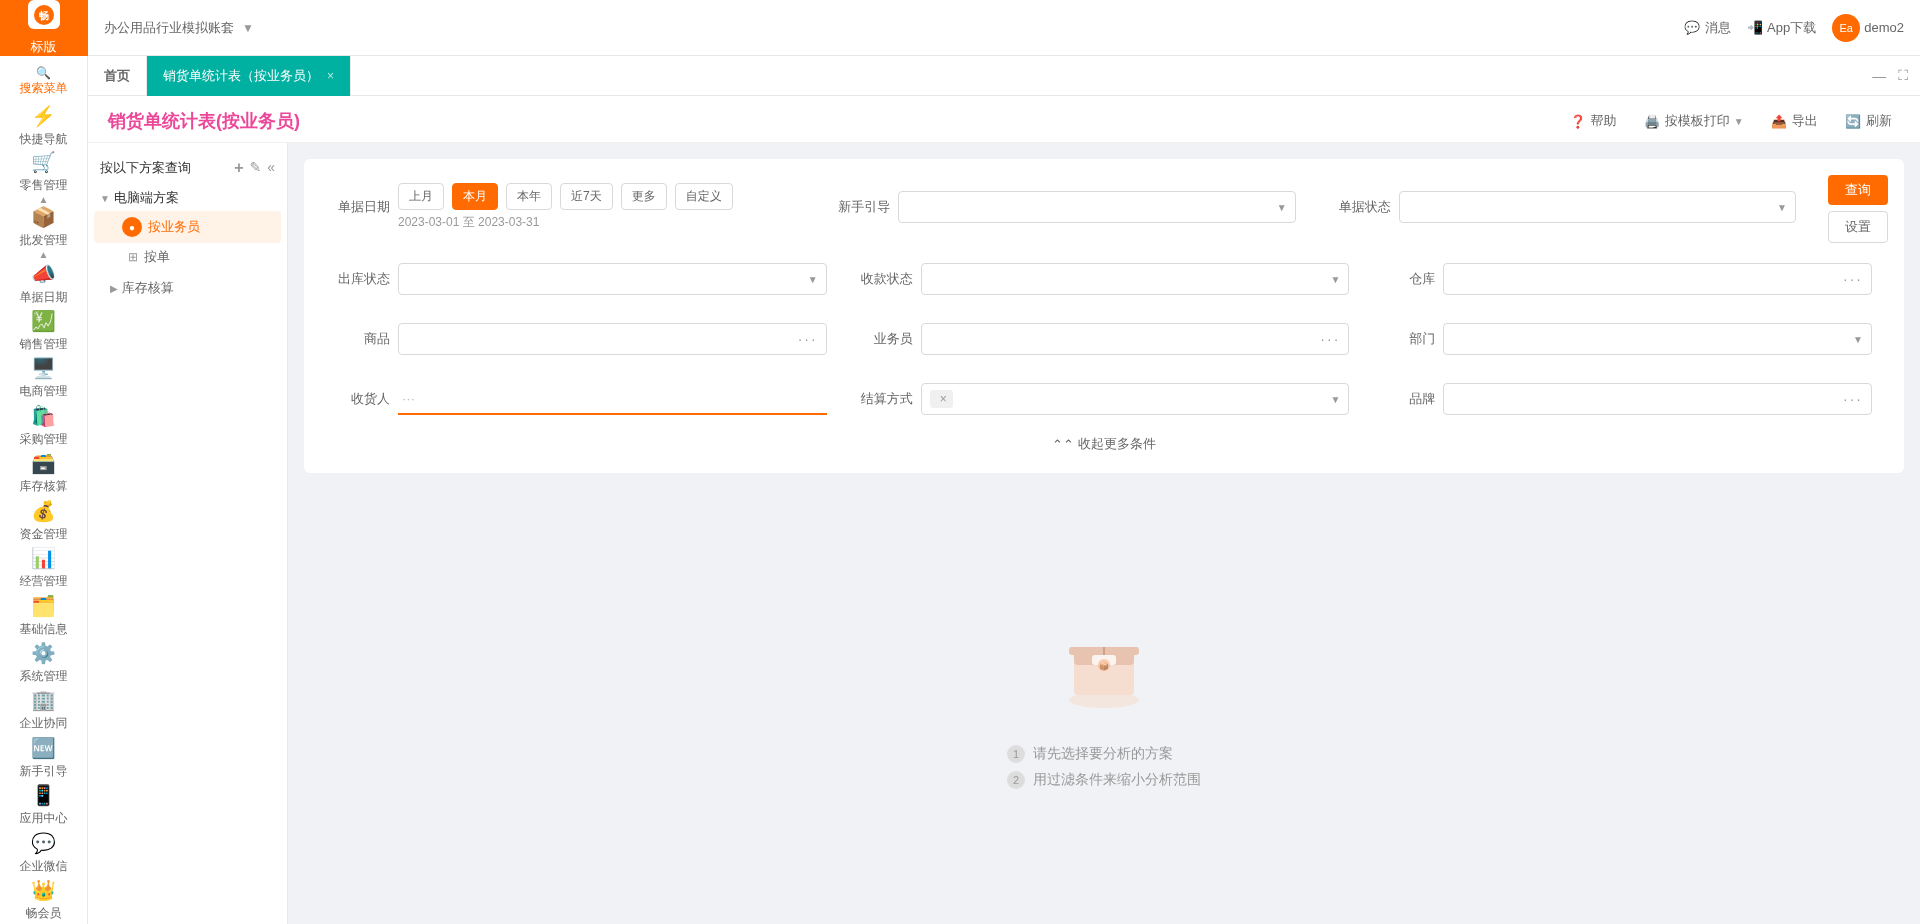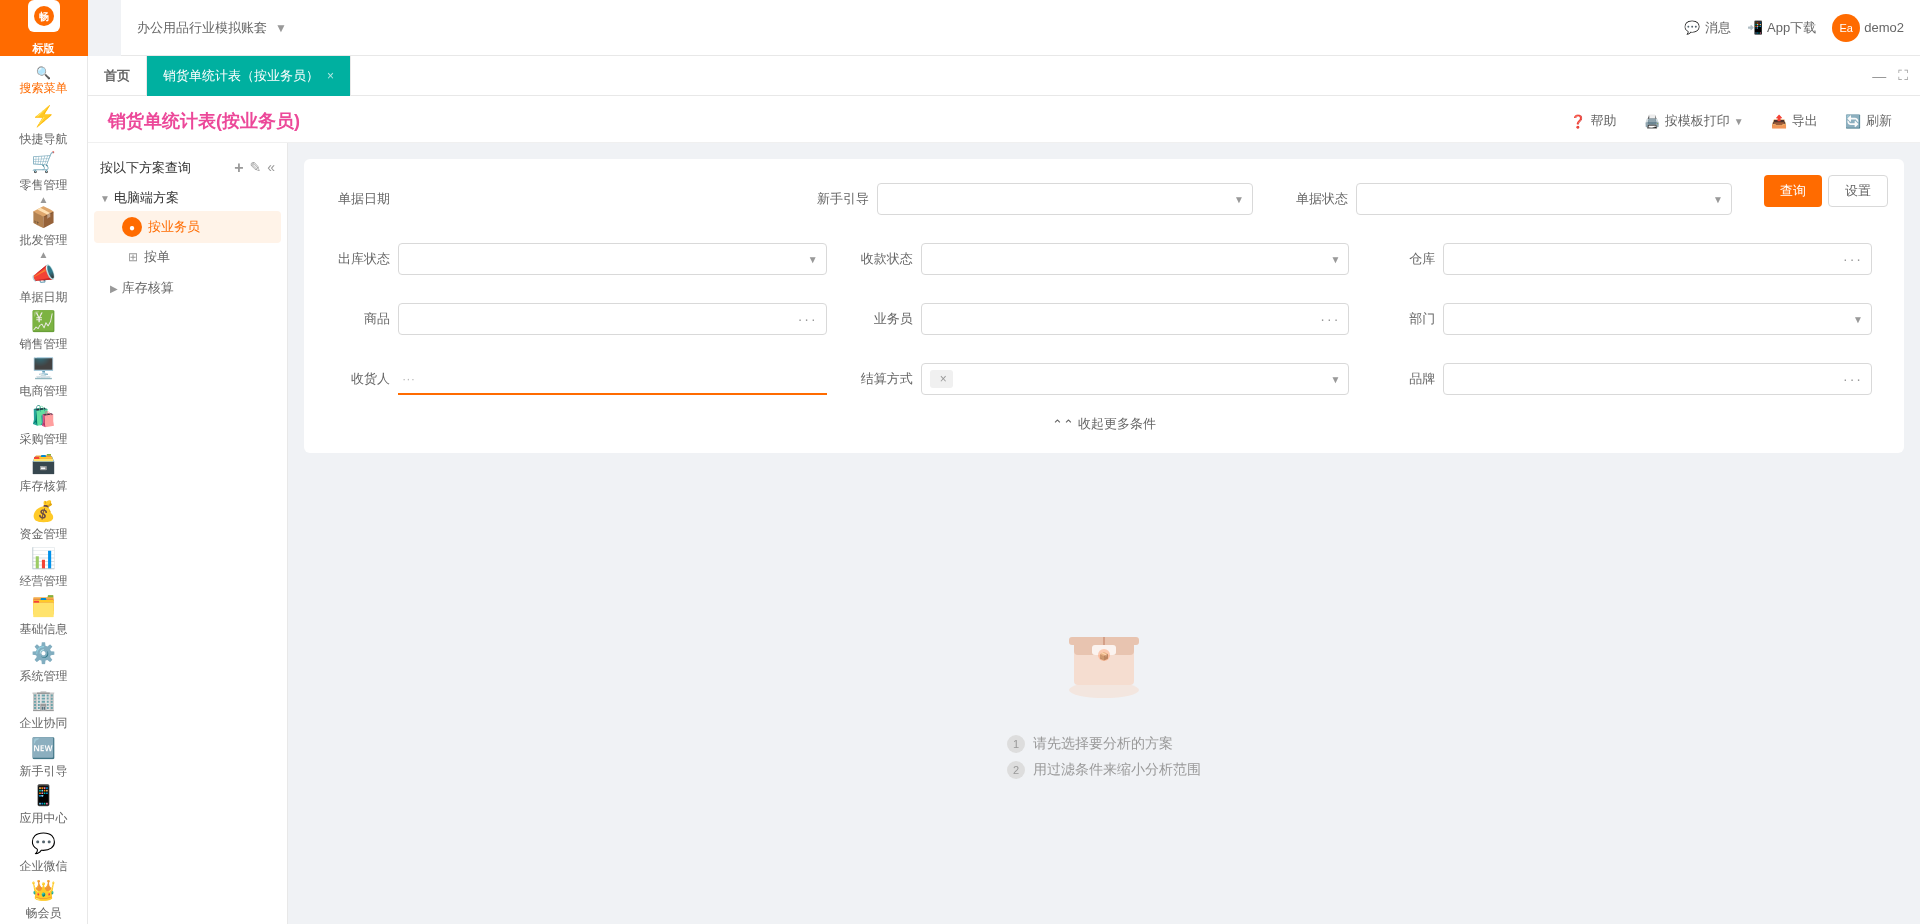"办公用品行业模拟账套" .header { margin-left: 33px -> none }
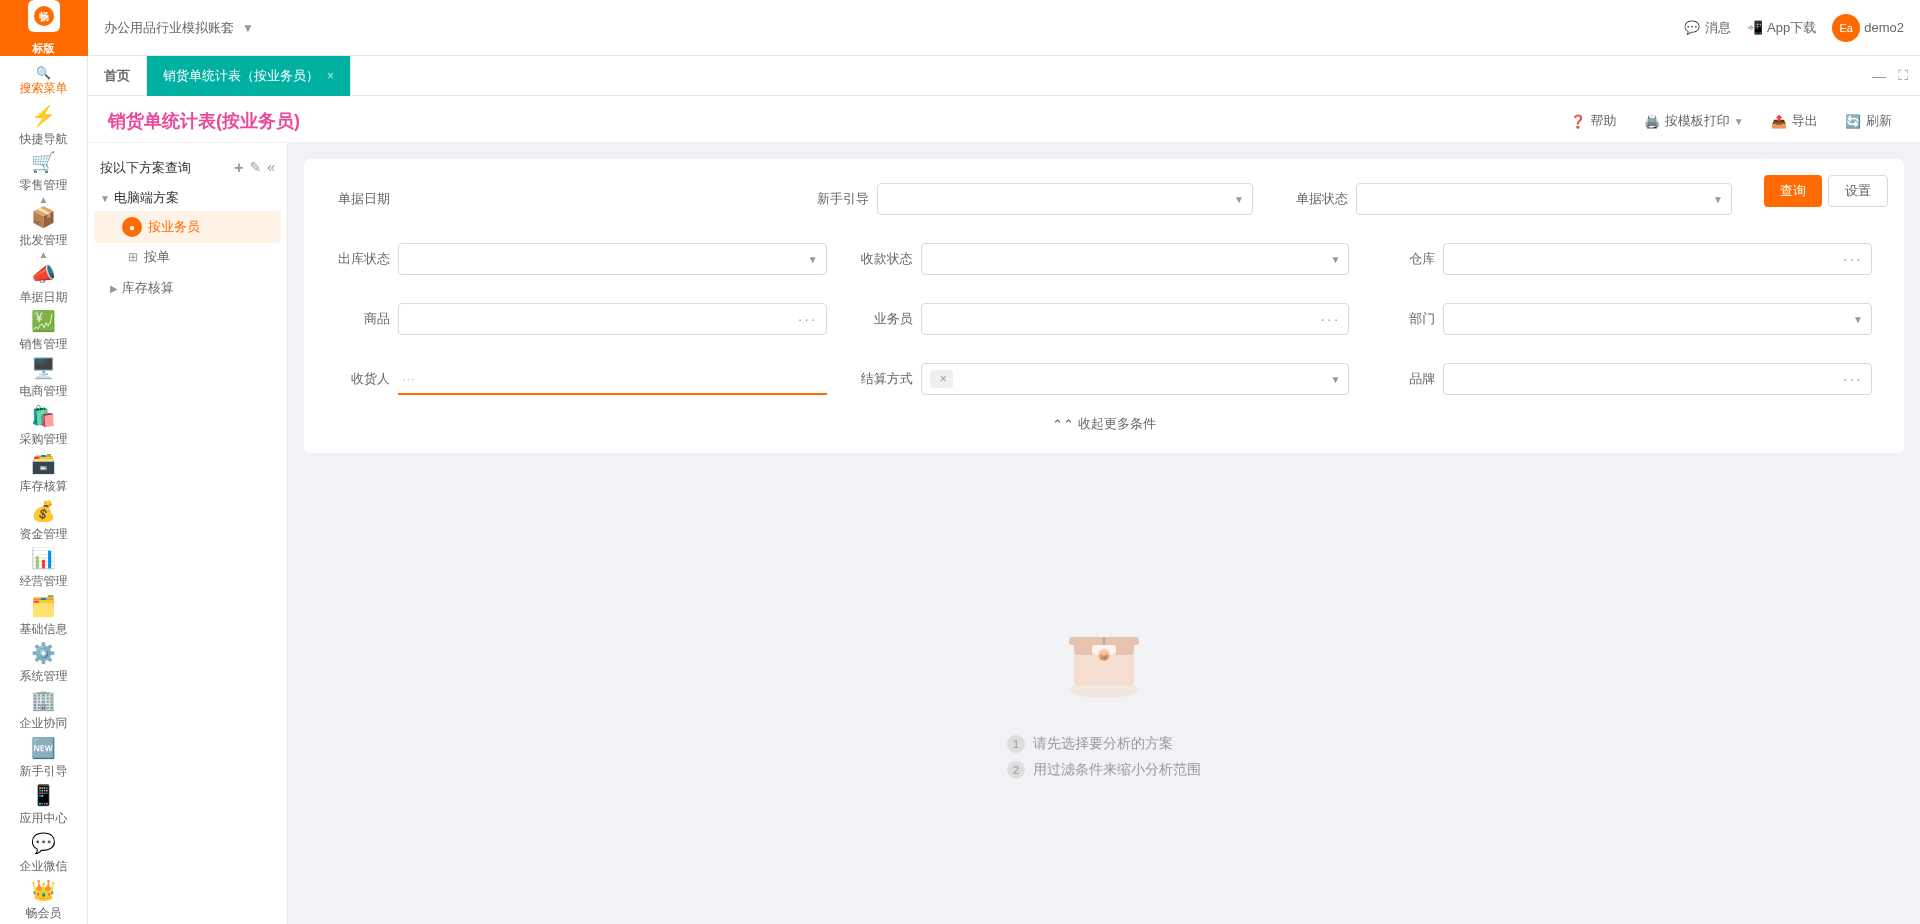"标版" .sidebar-logo-label { font-size: 11px -> 13px; font-weight: bold -> none }
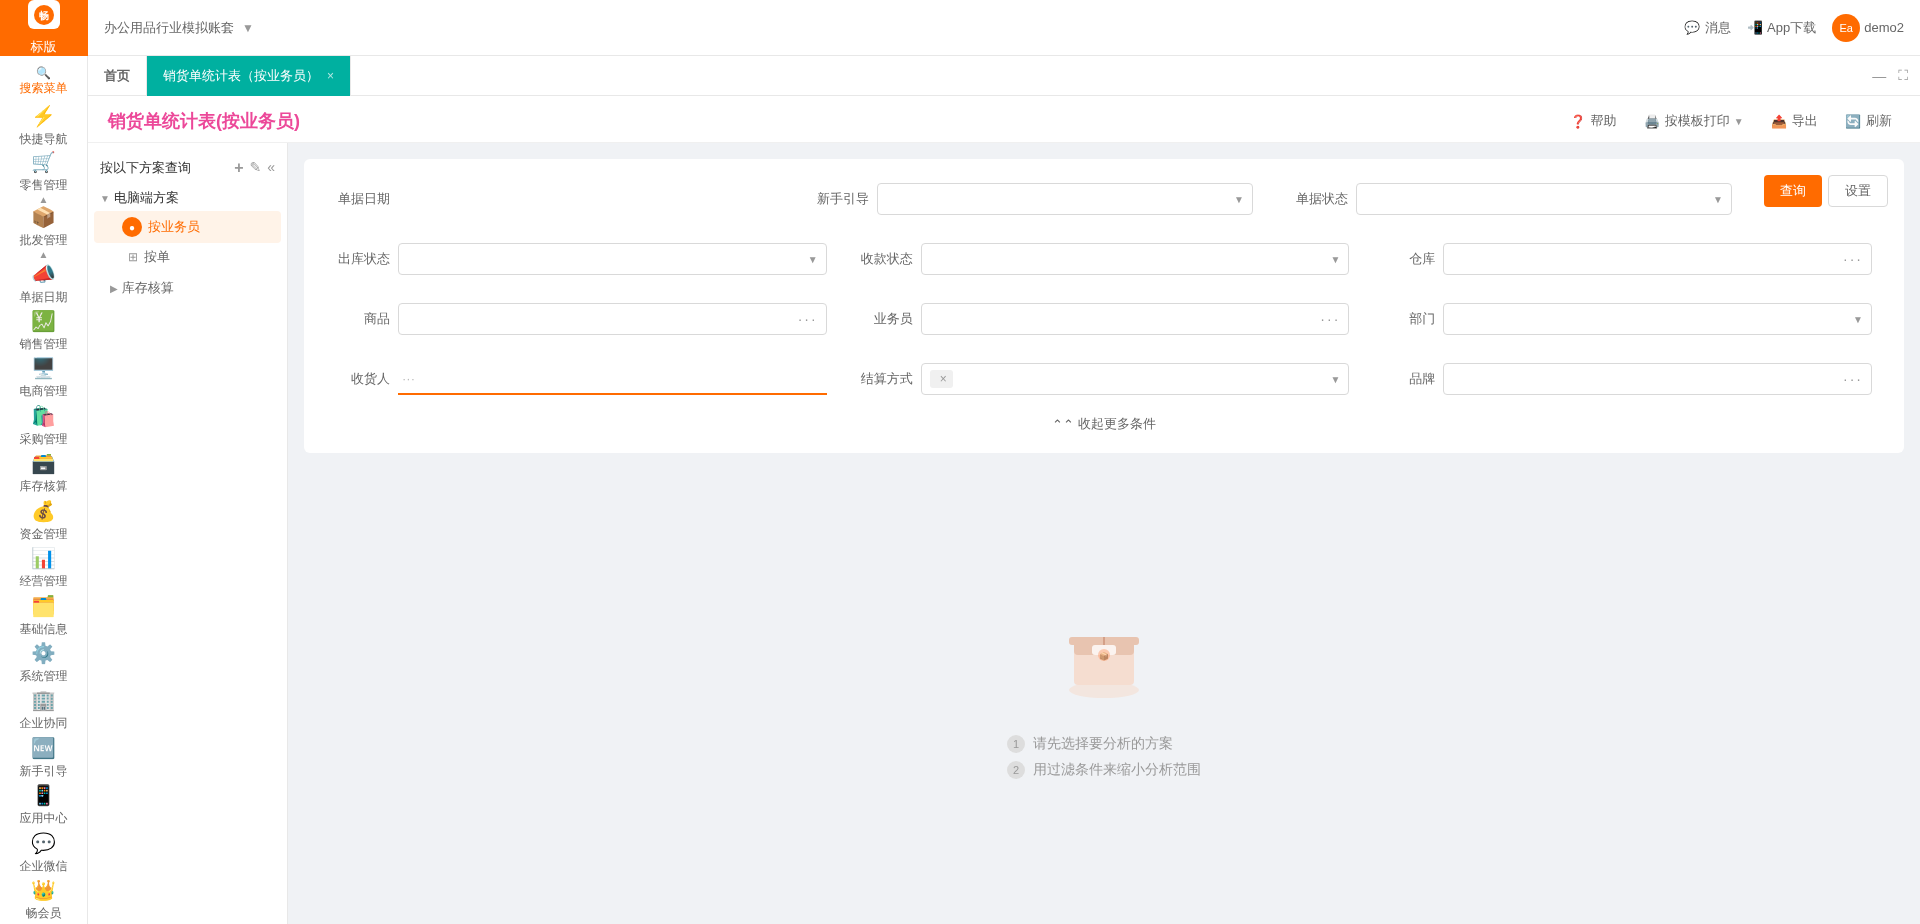"上月" div.filter-cell-input { html: none -> <div> <div> <button>上月</button> <button>本月</button> <button>本年</button> <button>近7天</button> <button>更多</button> <button>自定义</button> </div> <div> <span>2023-03-01 至 2023-03-31</span> </div> </div> }
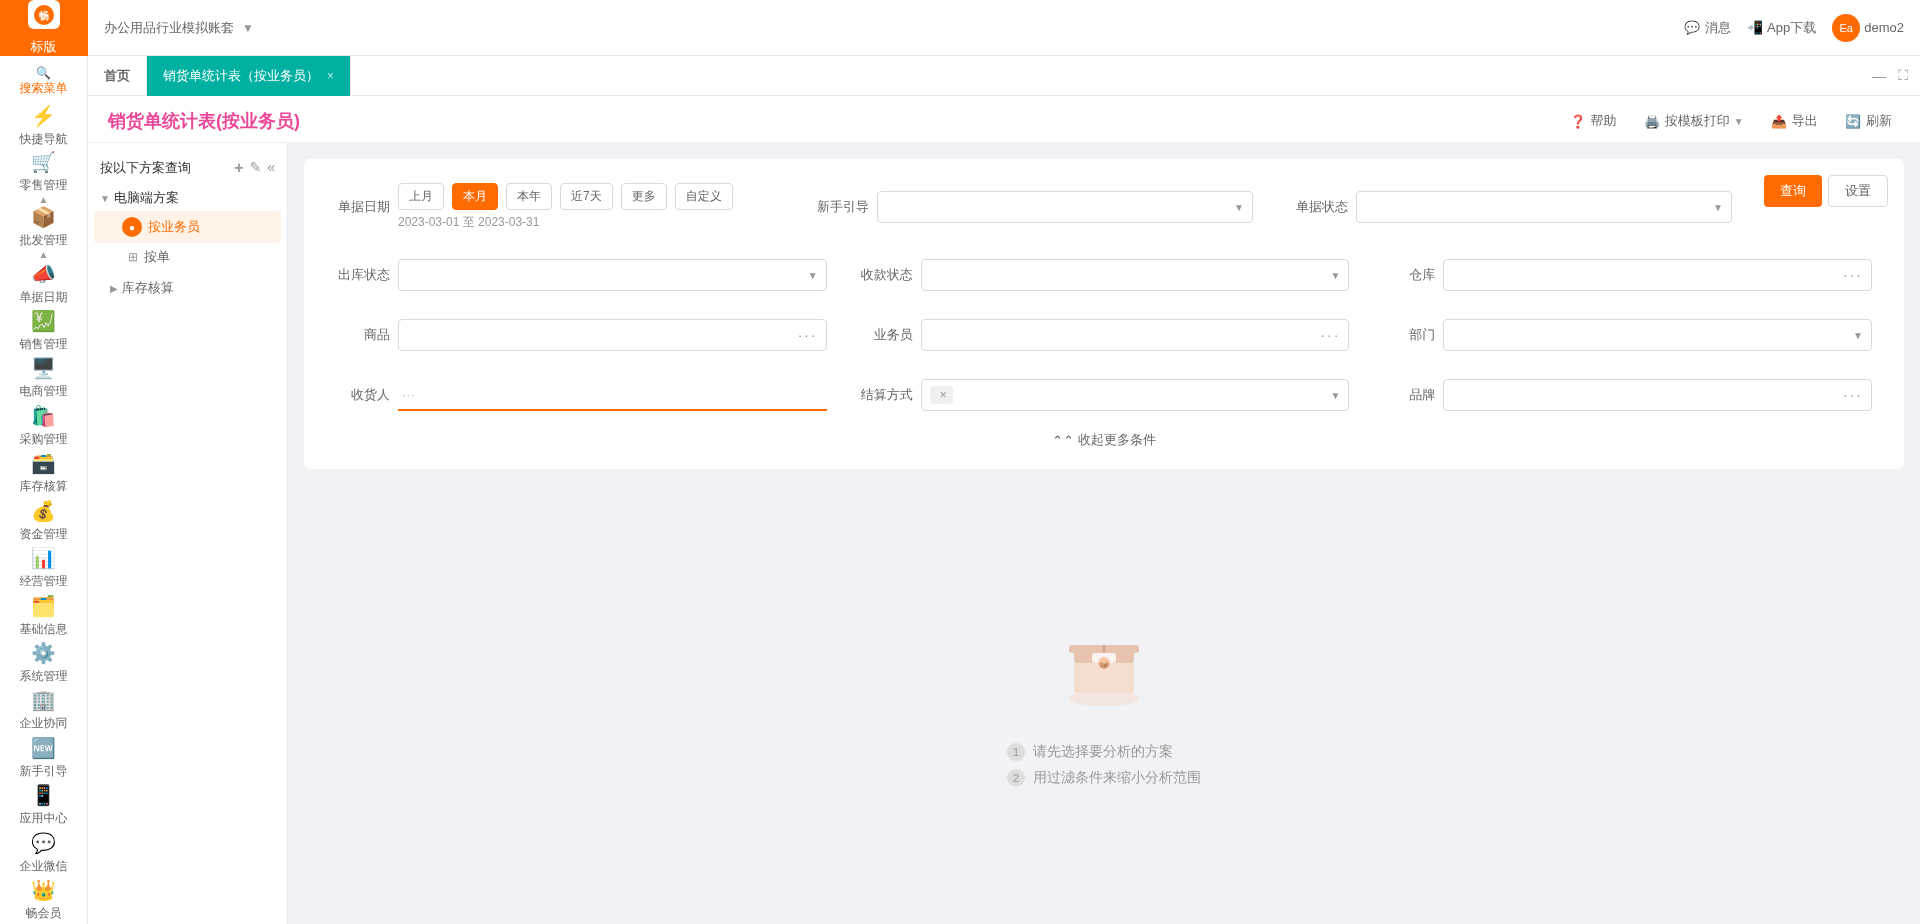"查询" .query-buttons { flex-direction: none -> column }
